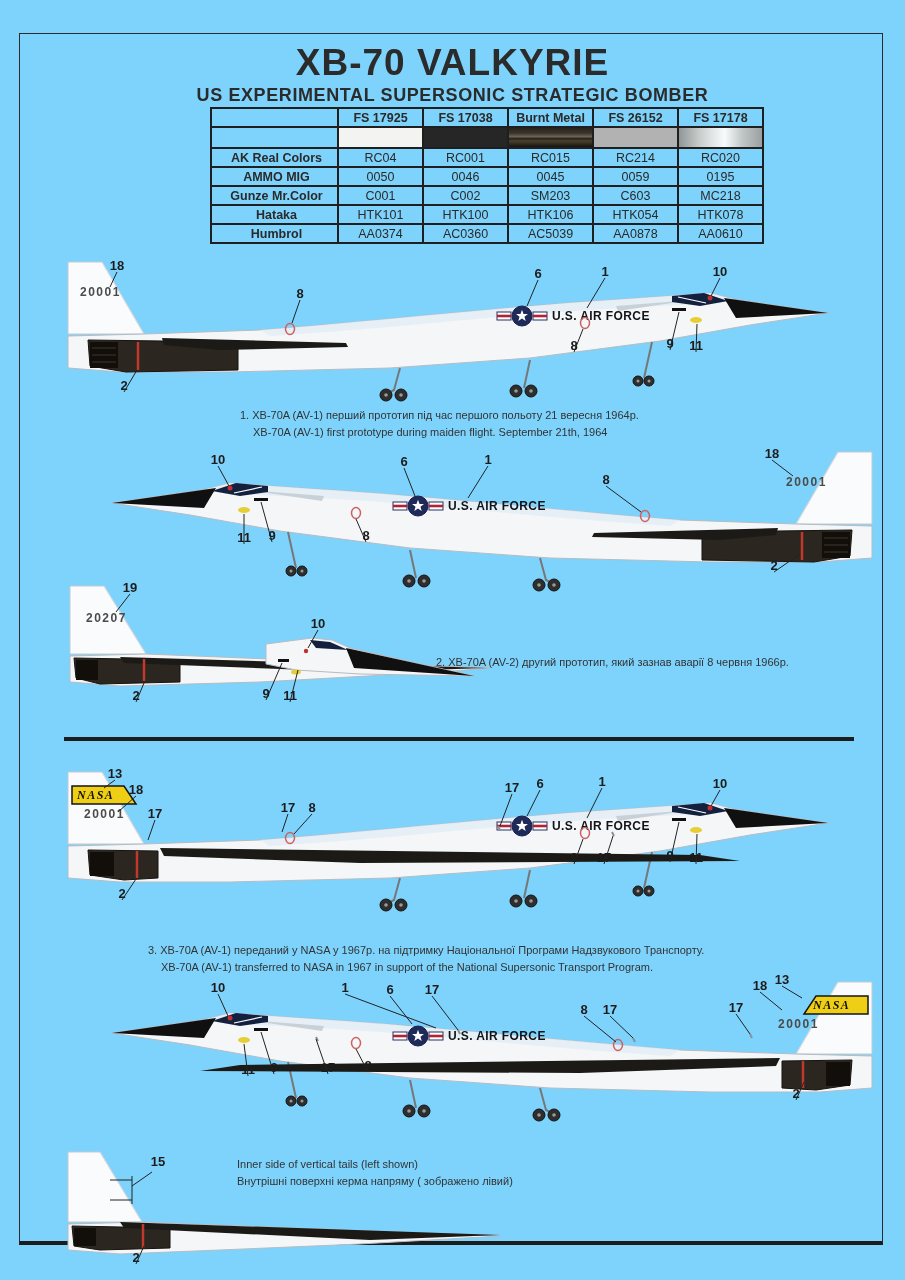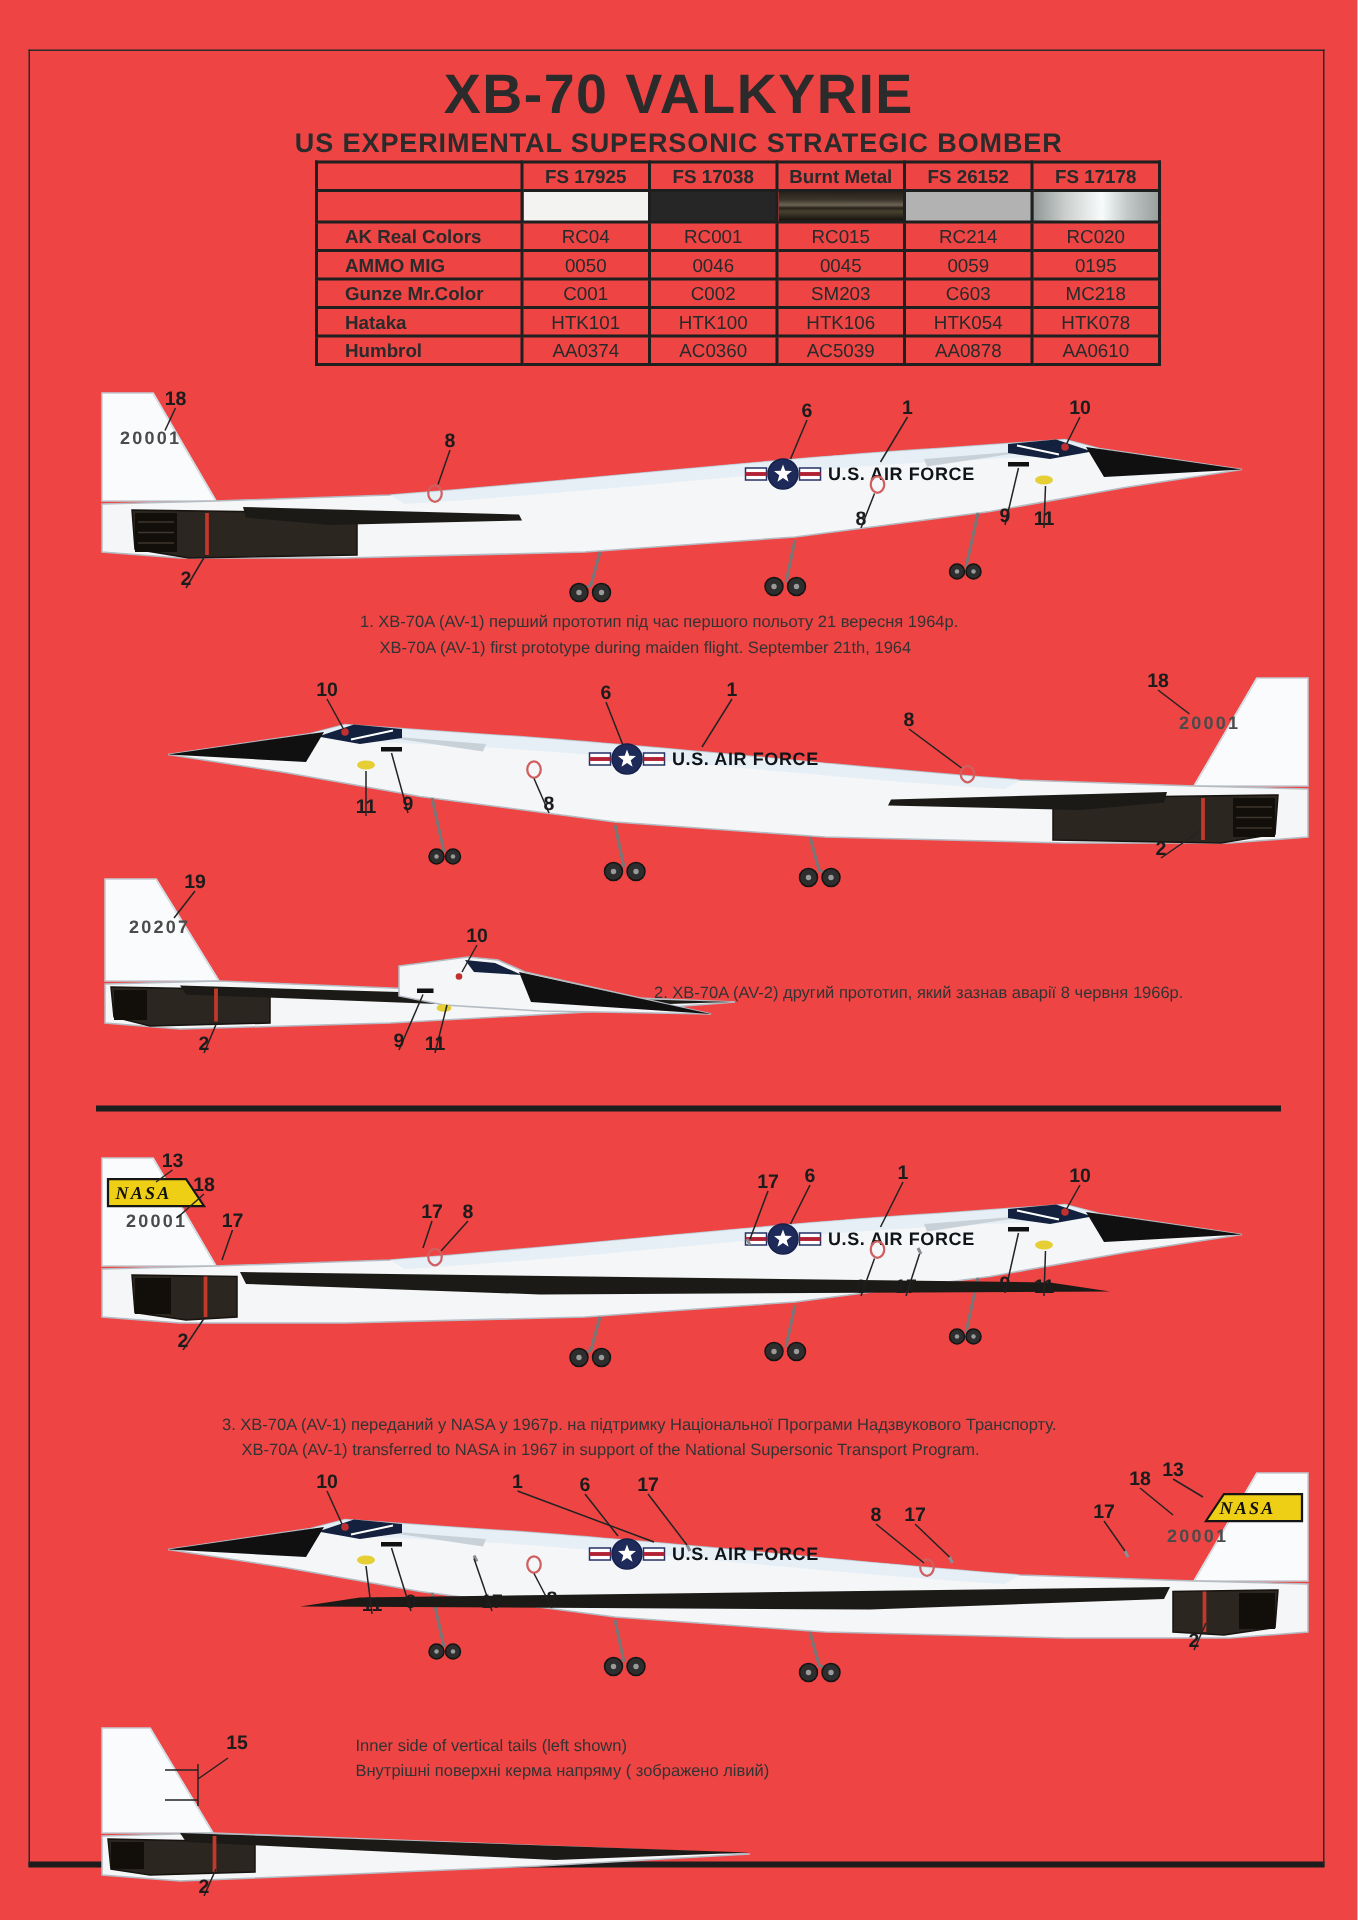"XB-70 VALKYRIE" #sheet { background: #ef4444 -> #7dd3fc }
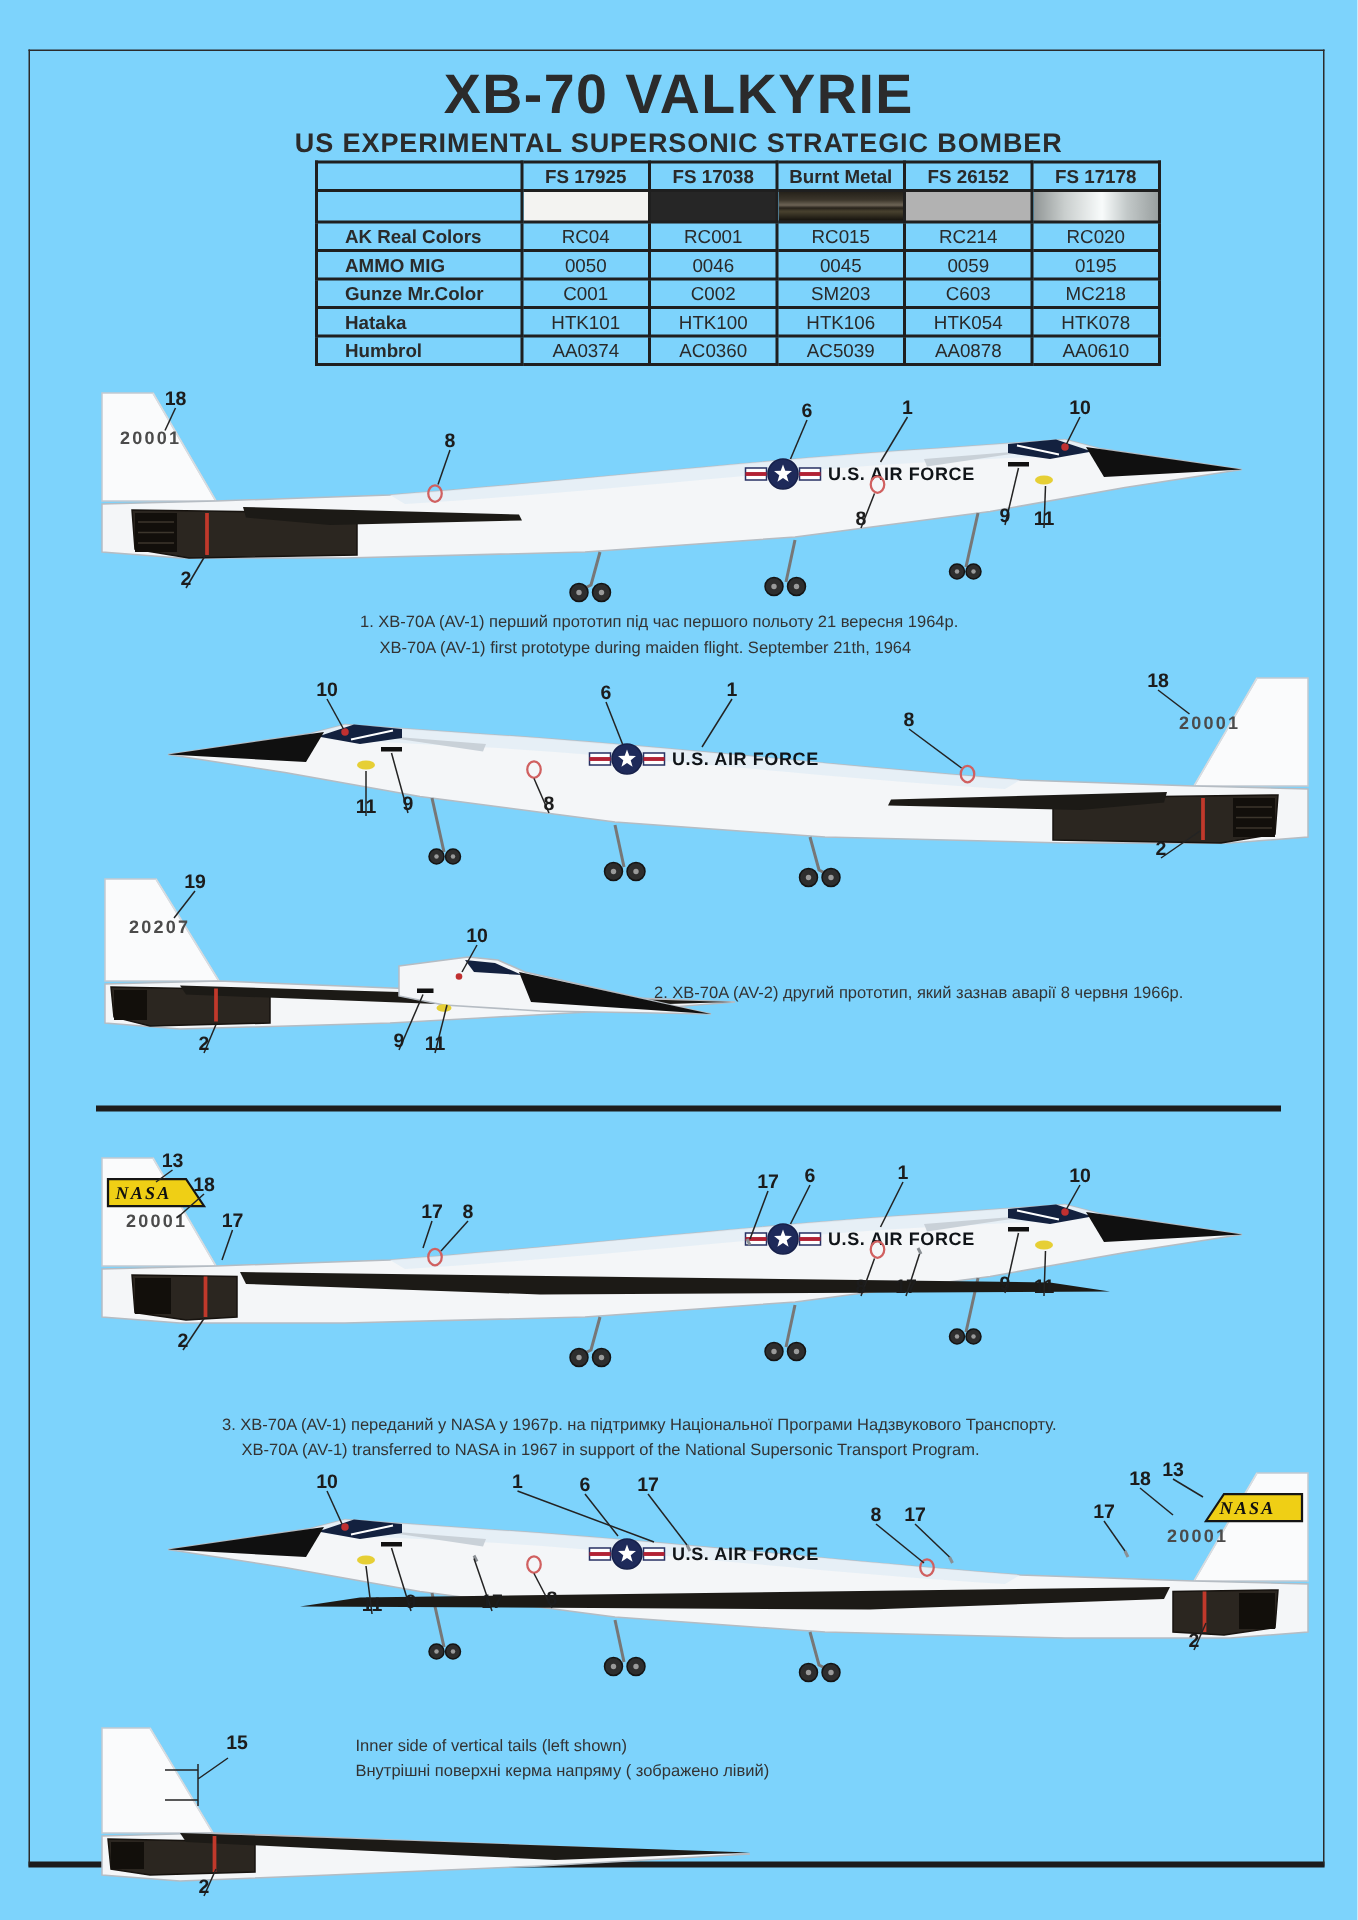"AK Real Colors" table.paint td.brand { padding-left: 18px -> 8px; text-align: left -> center }
